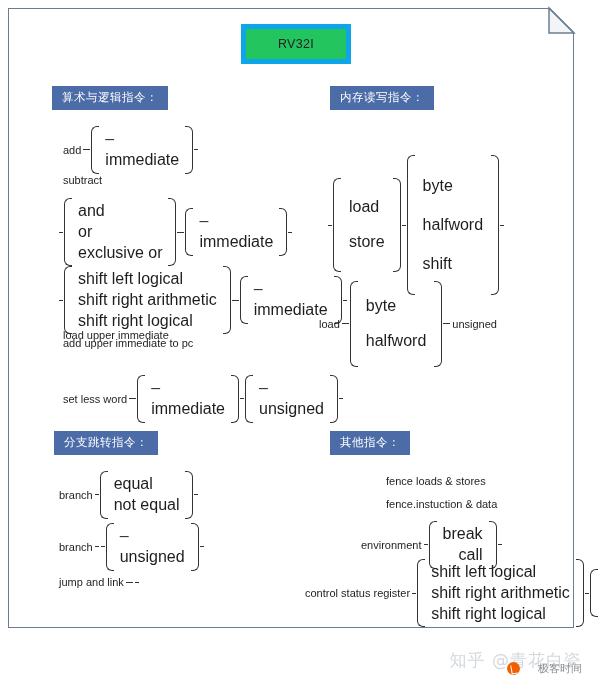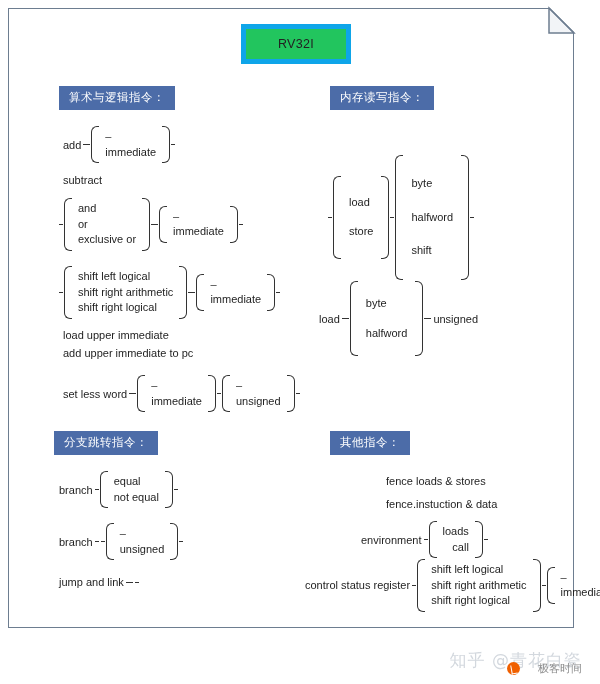"算术与逻辑指令：" div.sec-badge { left: 59px -> 52px }
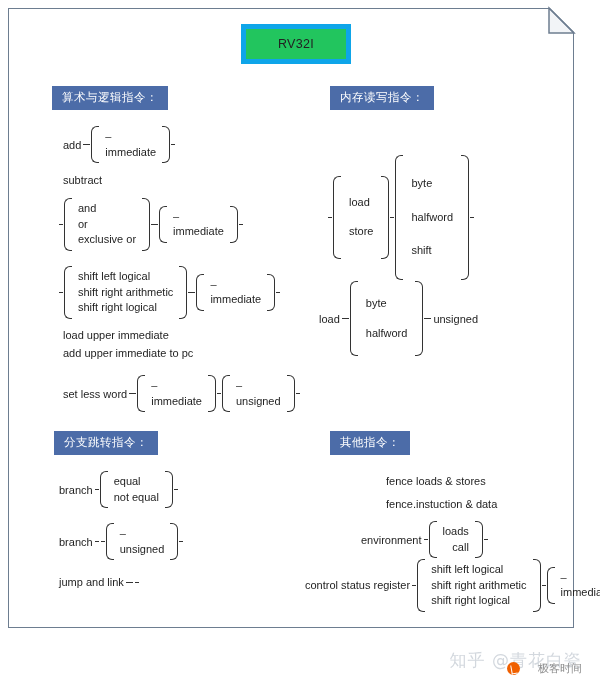"immediate" .opt { font-size: 11px -> 16px }
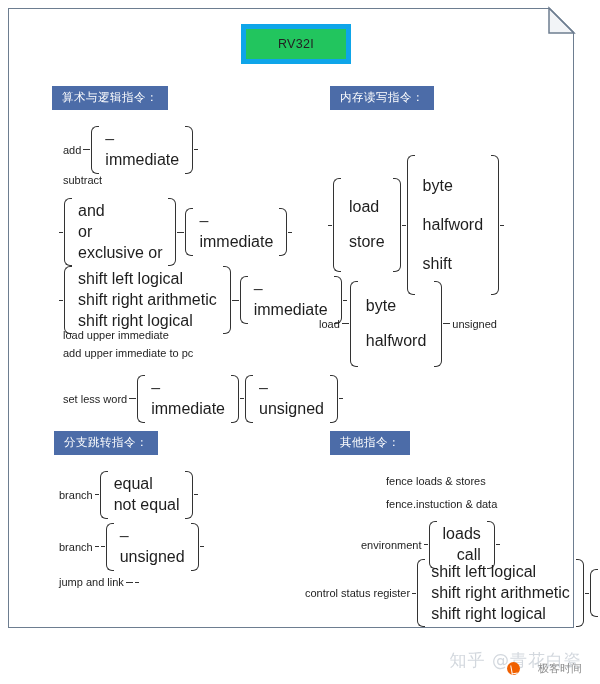"add upper immediate to pc" div.row { top: 347px -> 337px }
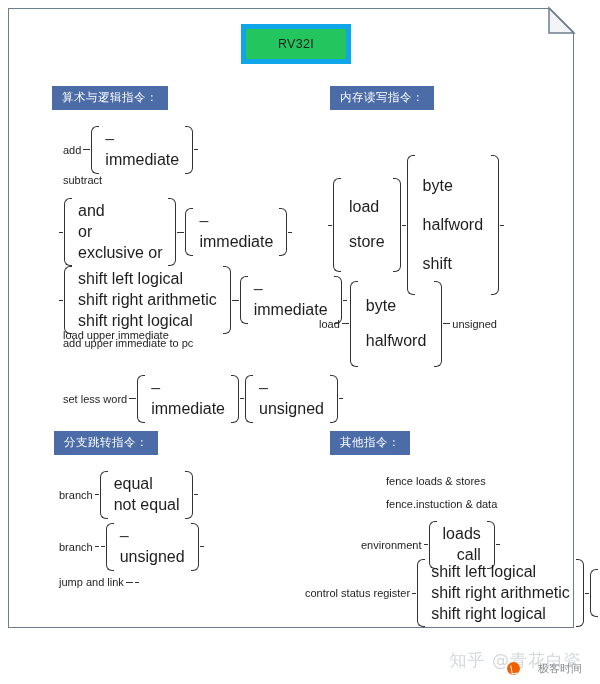"loads" span.opt { text: loads -> break }
